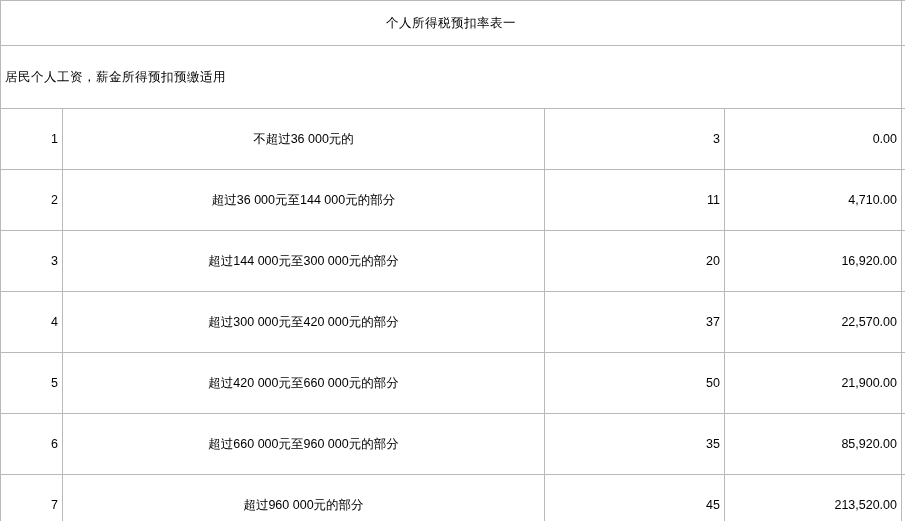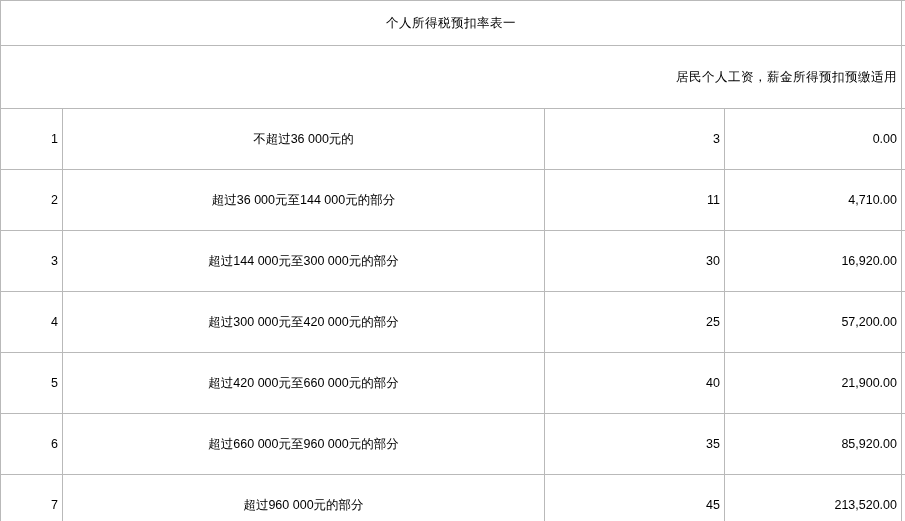"居民个人工资，薪金所得预扣预缴适用" .subtitle-row td { text-align: right -> left }
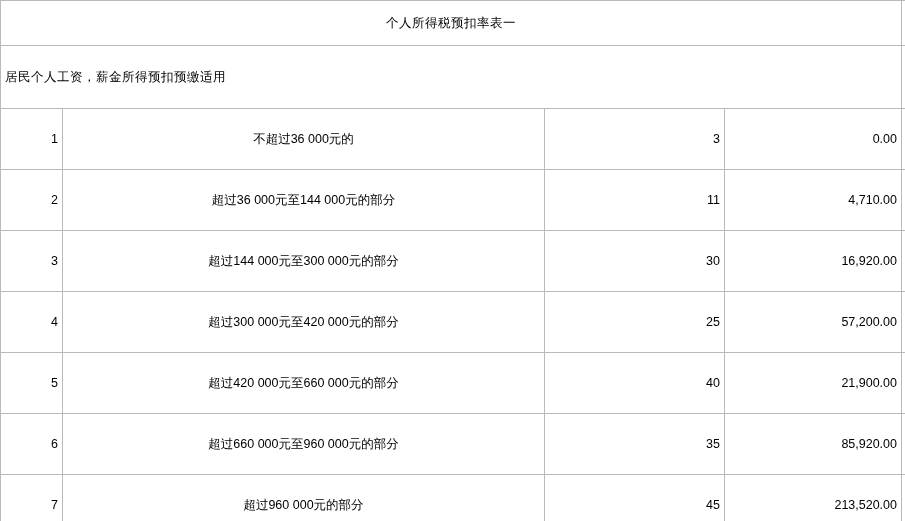"30" td.num-cell { text: 30 -> 20 }
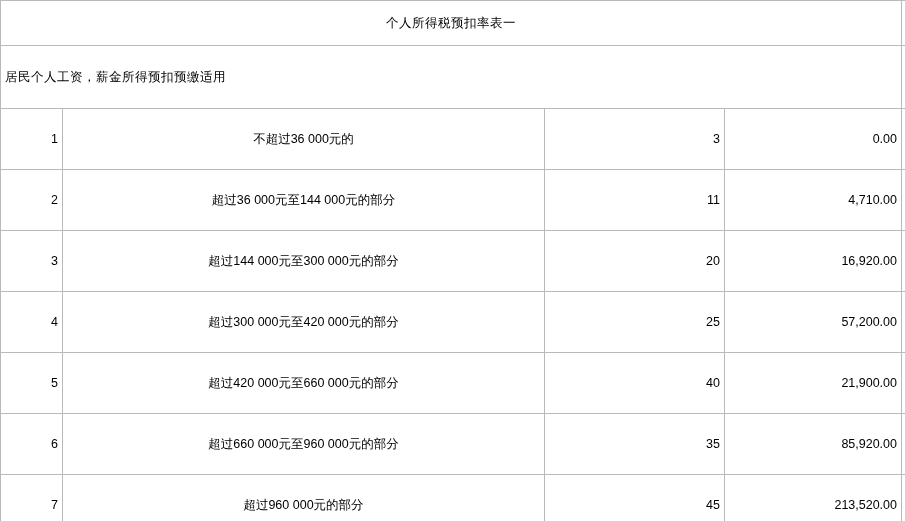"25" td.num-cell { text: 25 -> 37 }
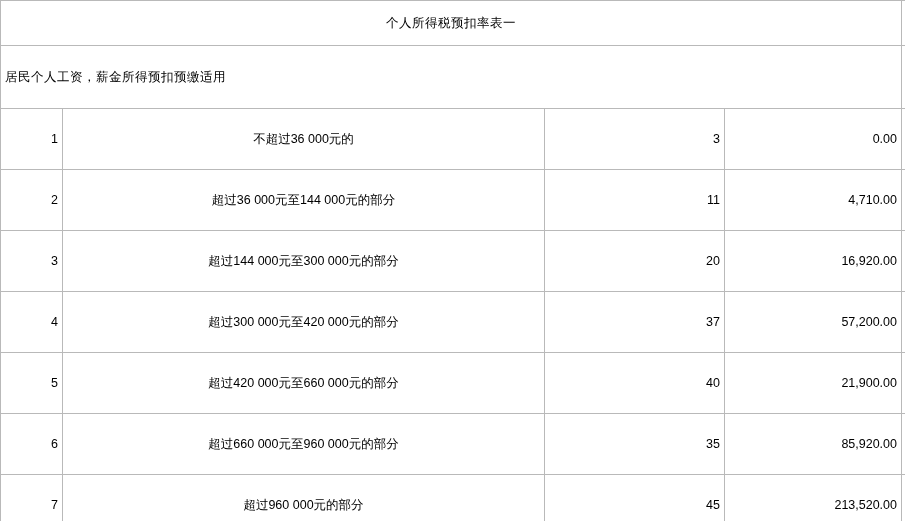"57,200.00" td.num-cell { text: 57,200.00 -> 22,570.00 }
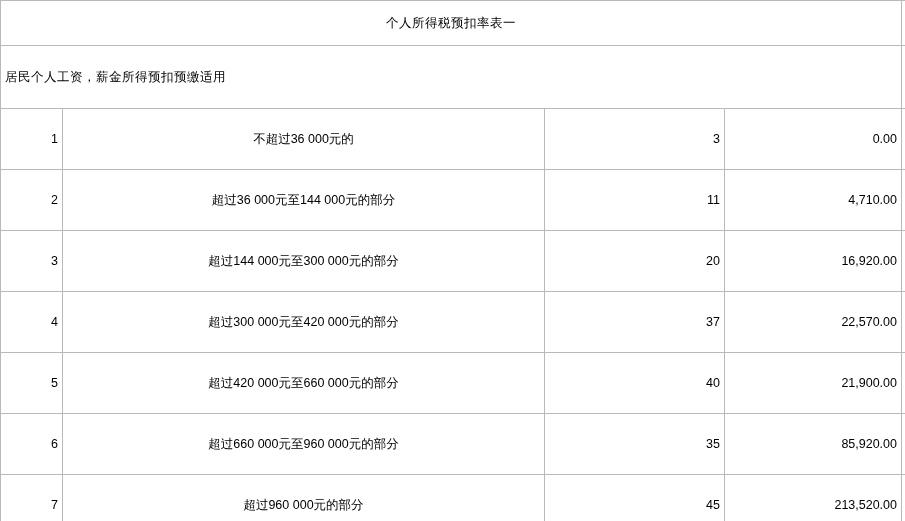"40" td.num-cell { text: 40 -> 50 }
